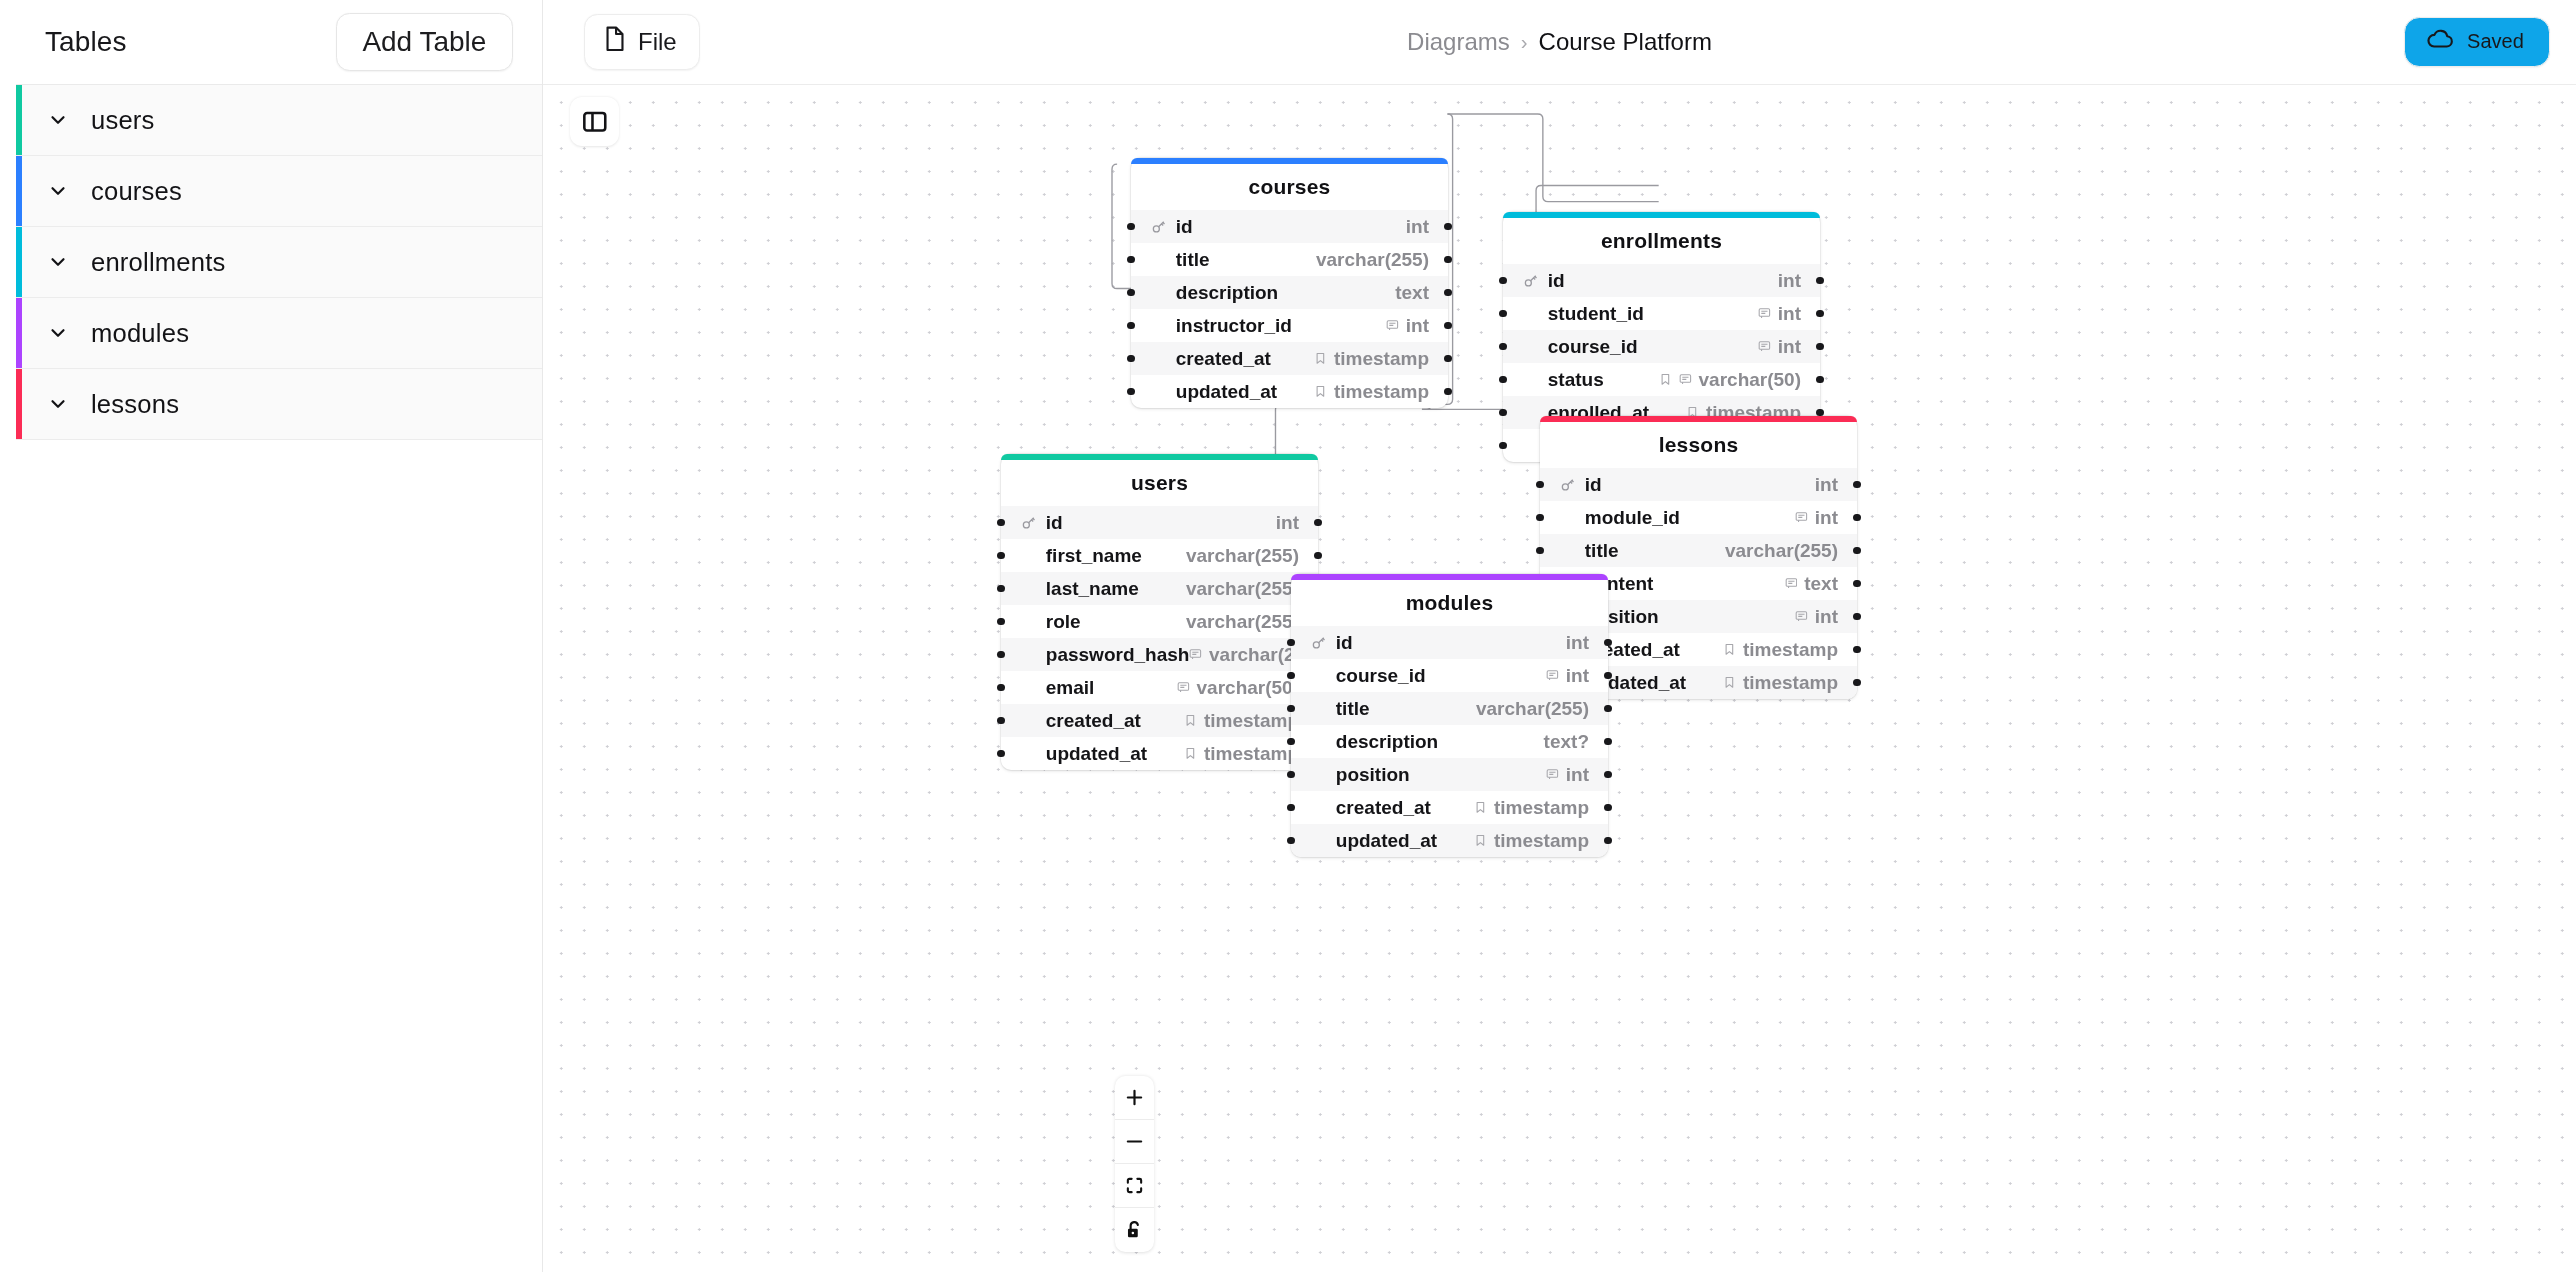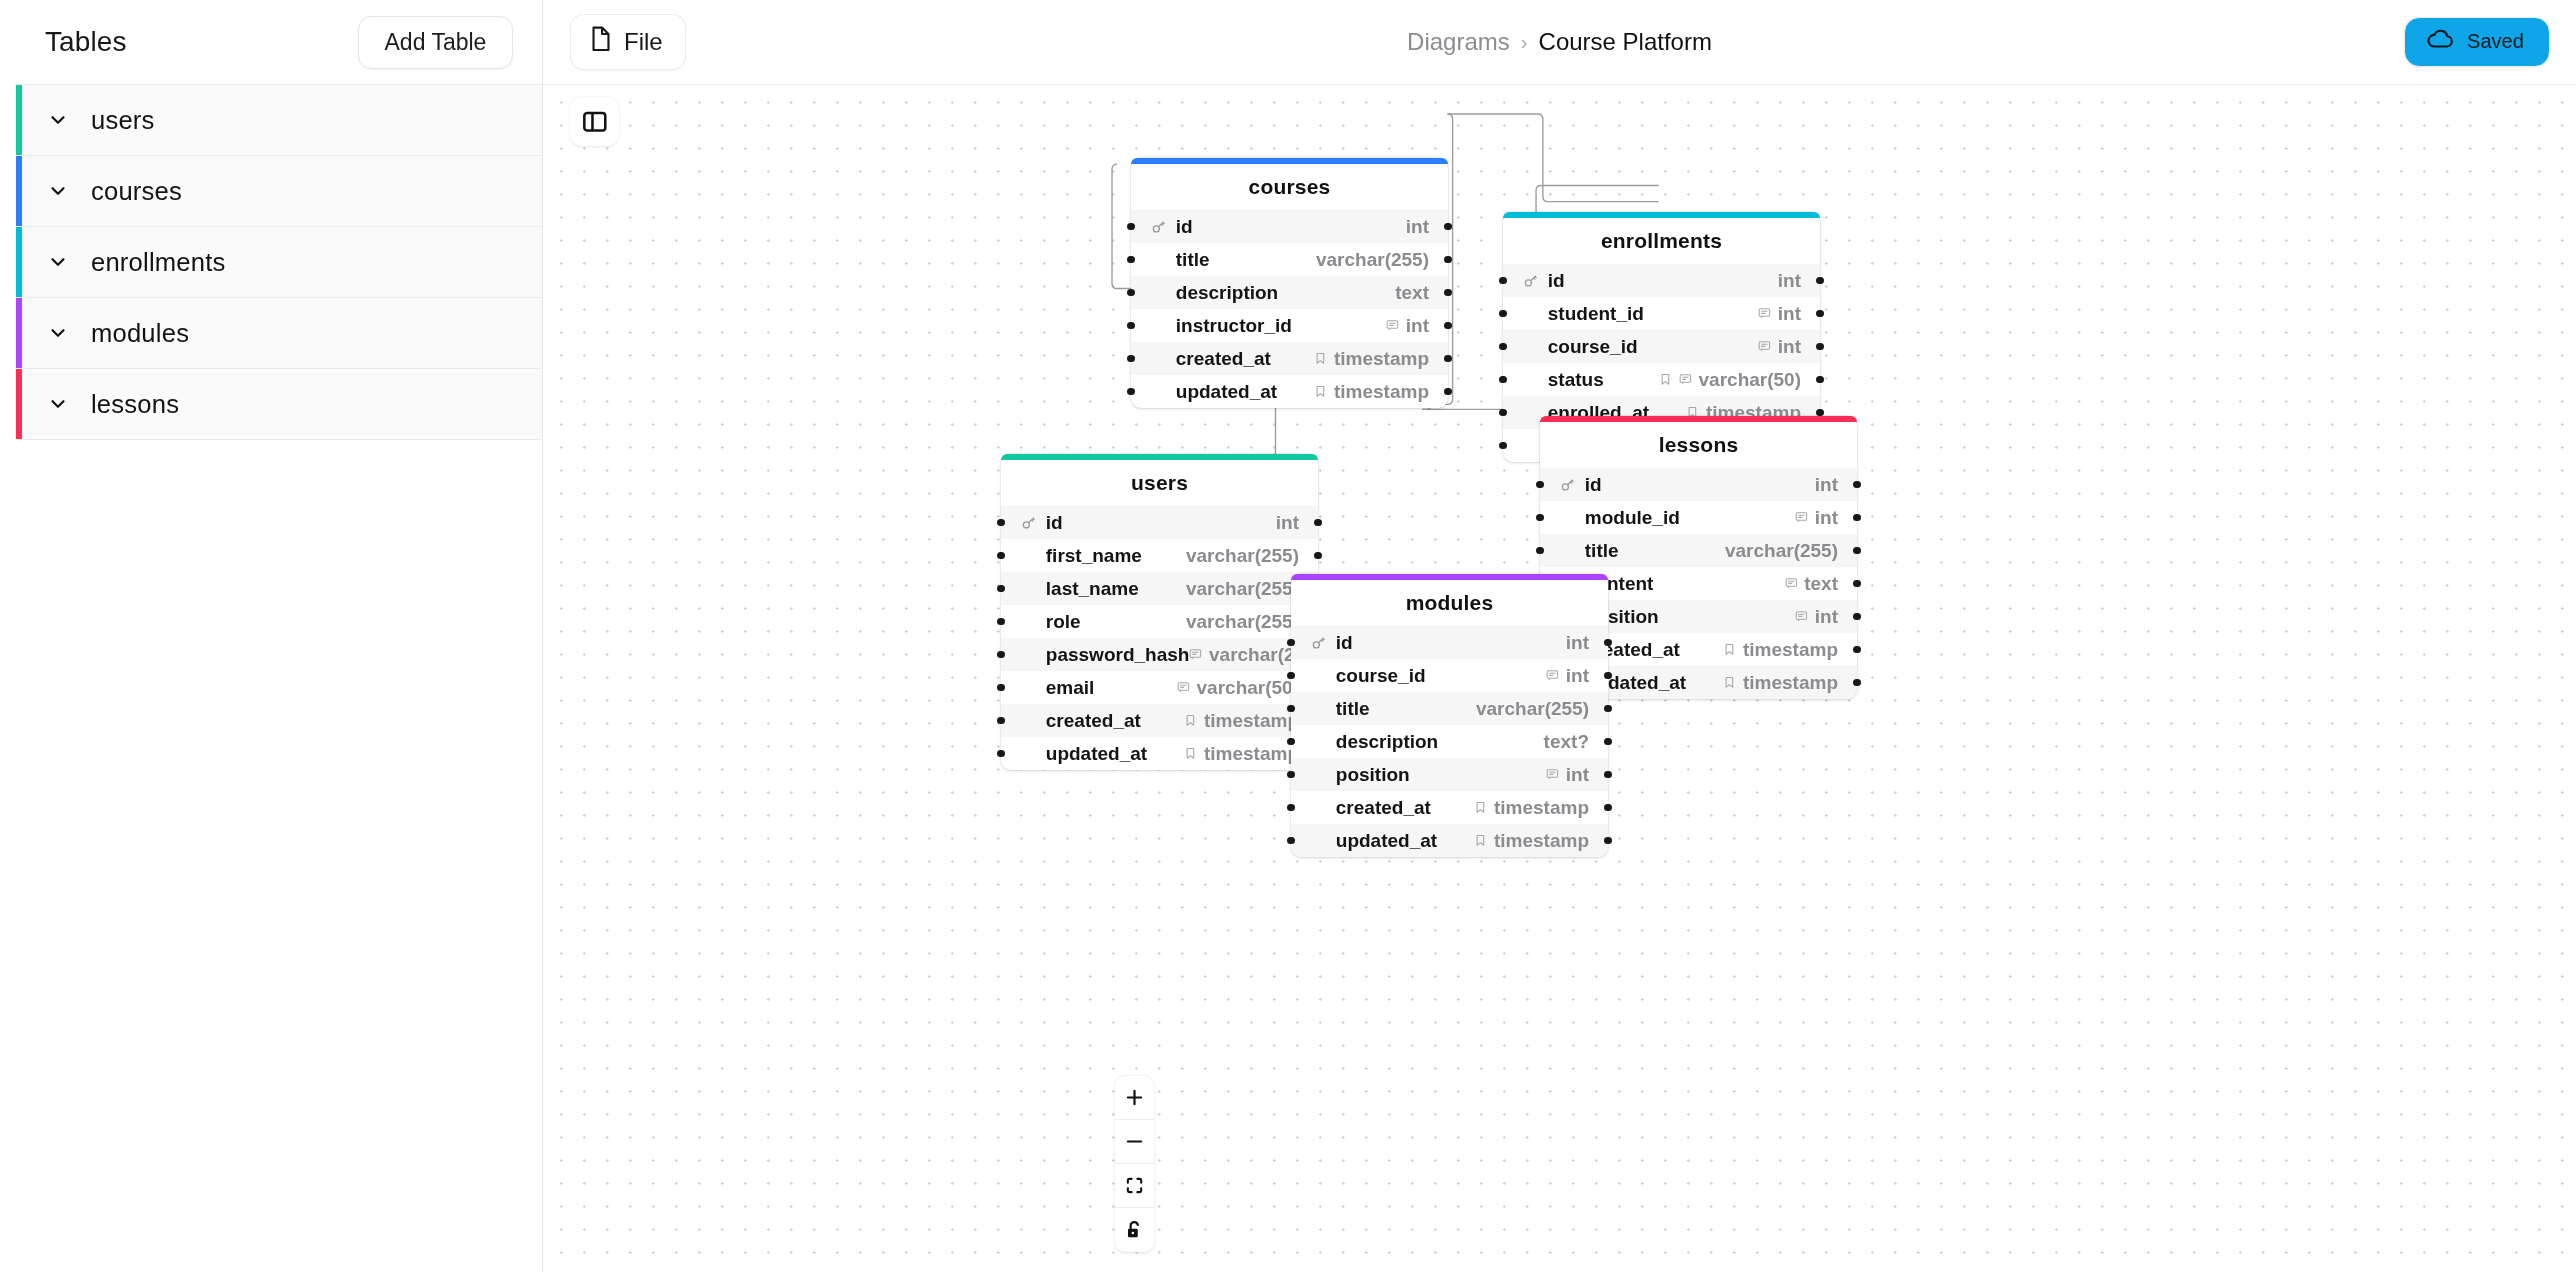"Add Table" .add-table-btn { font-size: 23px -> 28px }
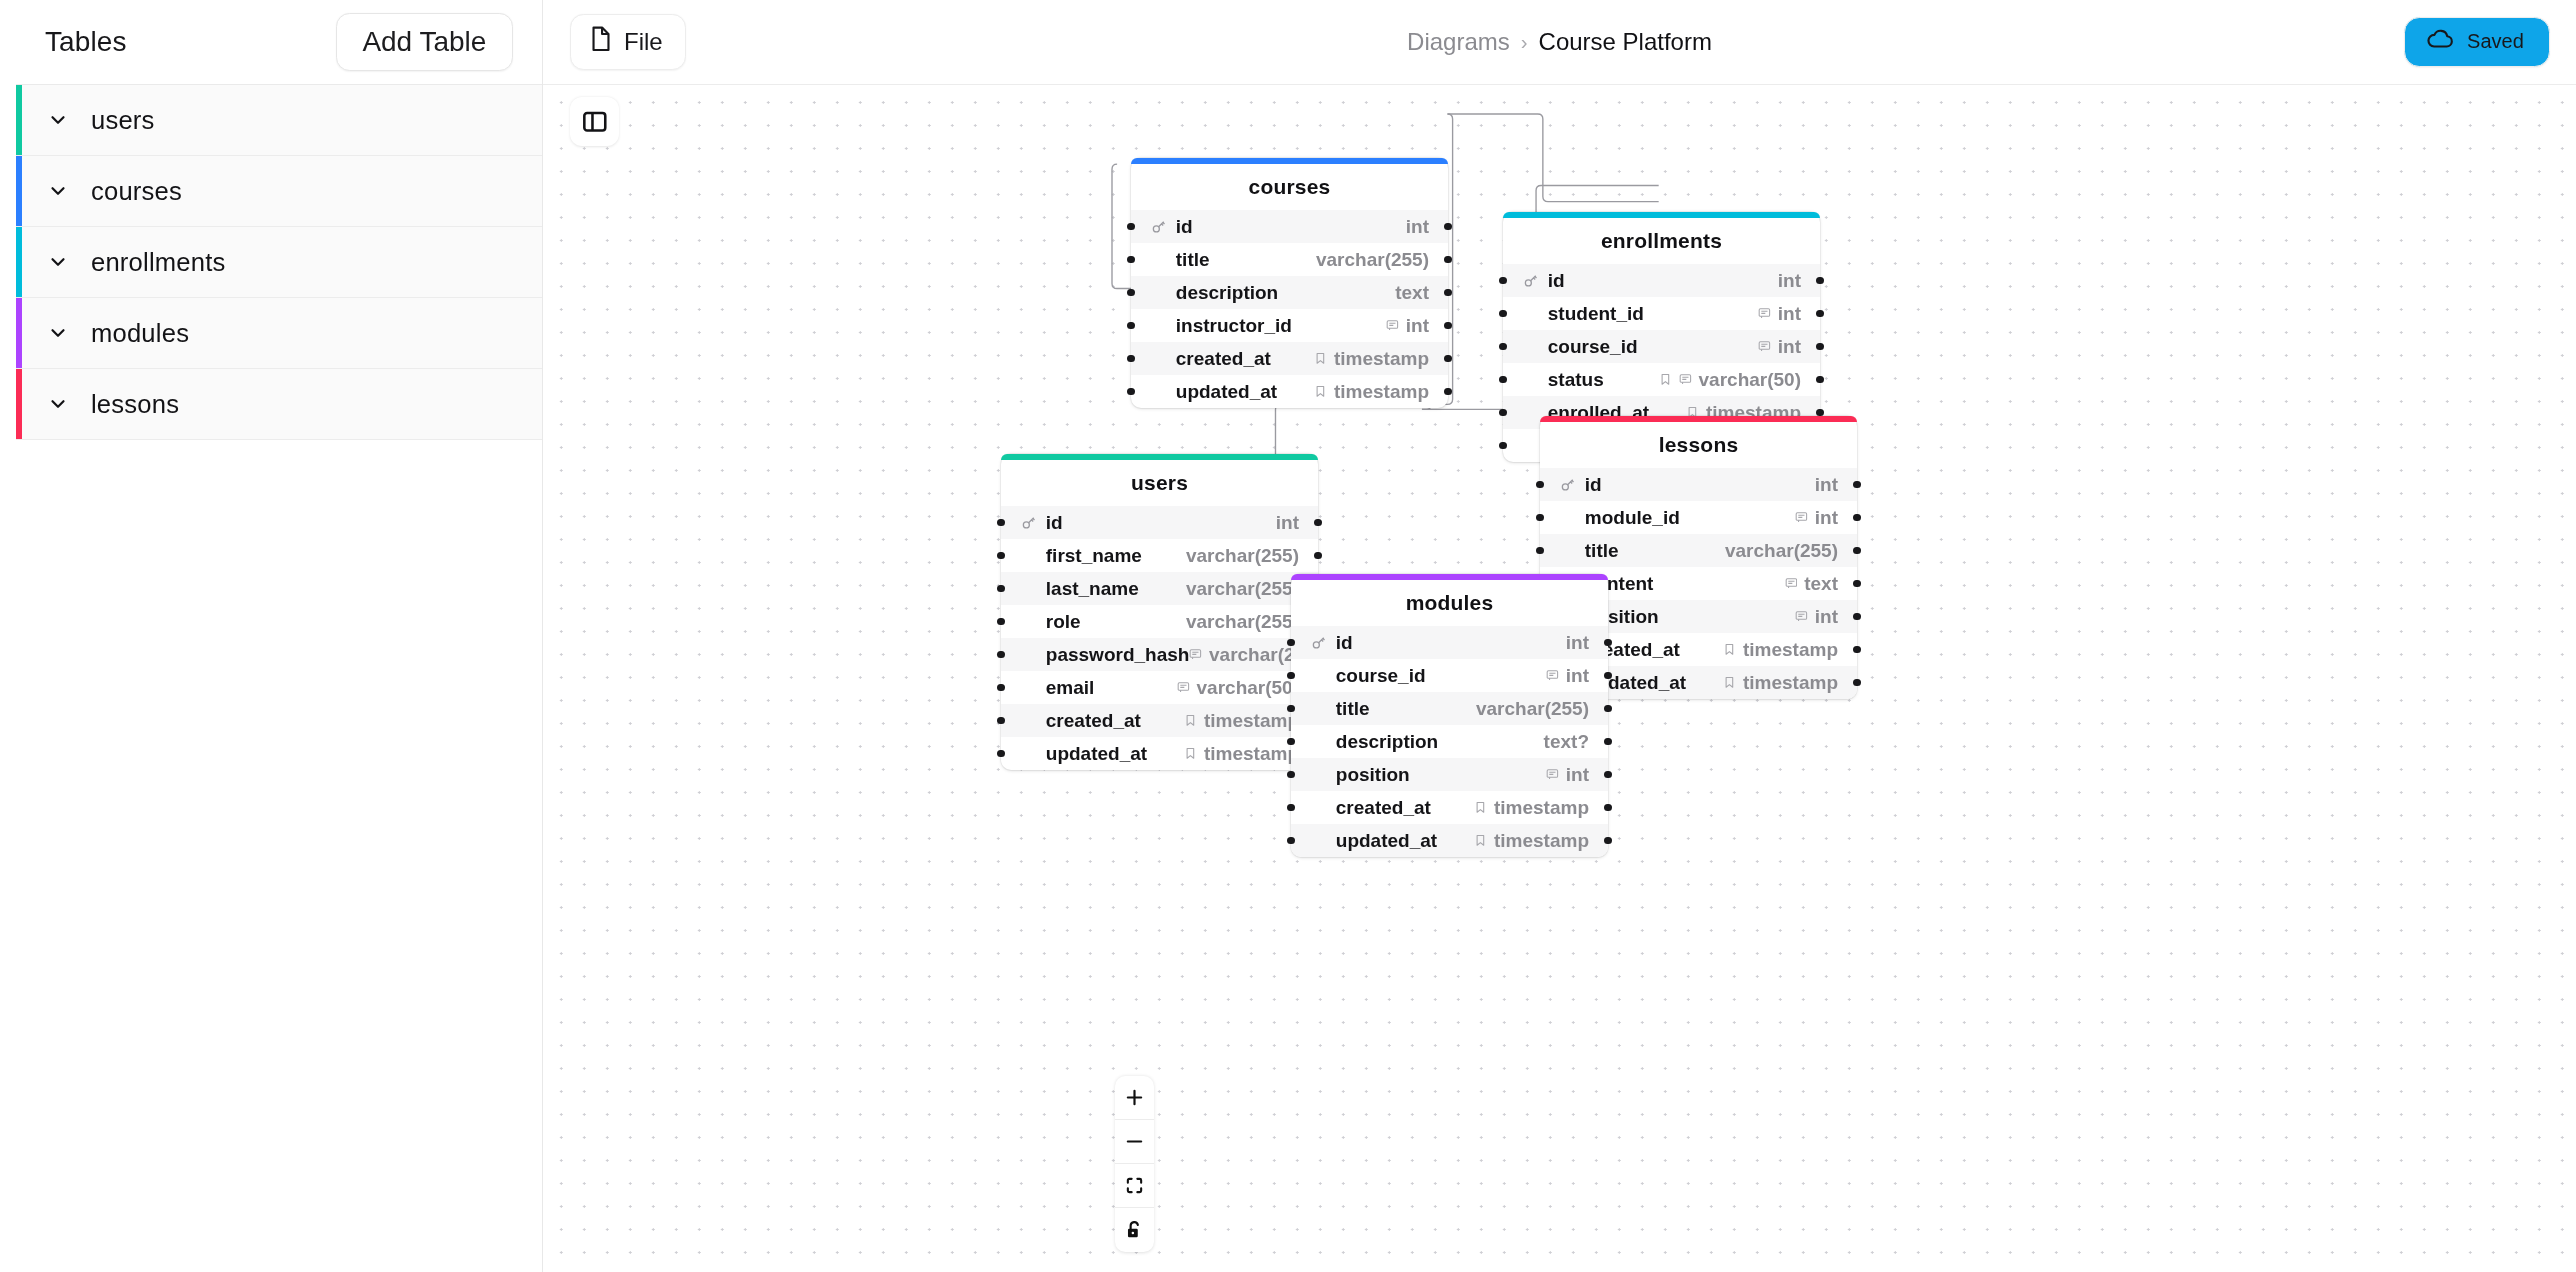"File" .file-btn { margin-left: 27px -> 41px }
